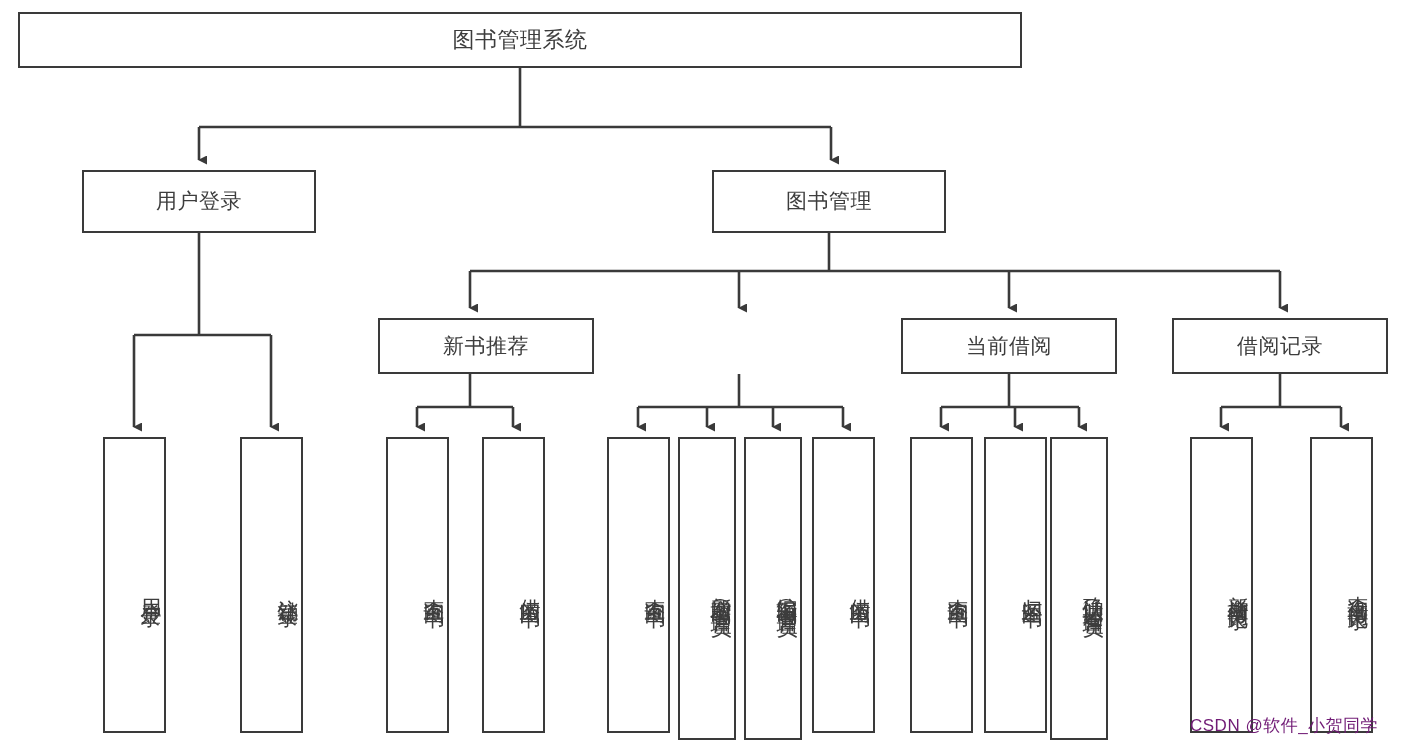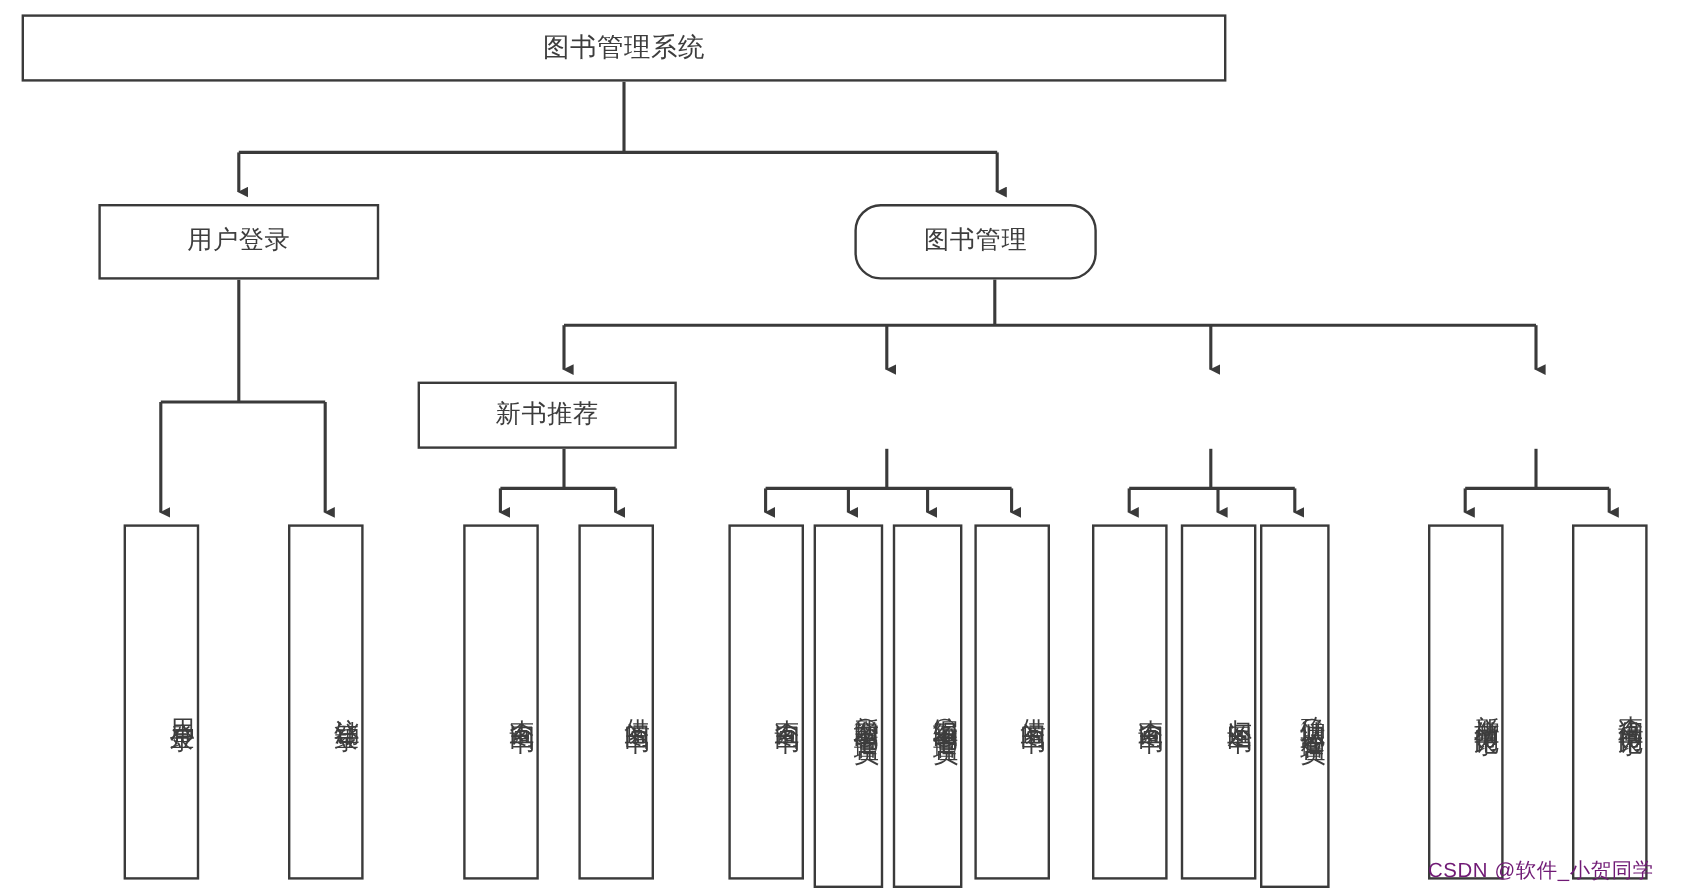"图书管理" div.node { border-radius: 22px -> none; width: 202px -> 234px }
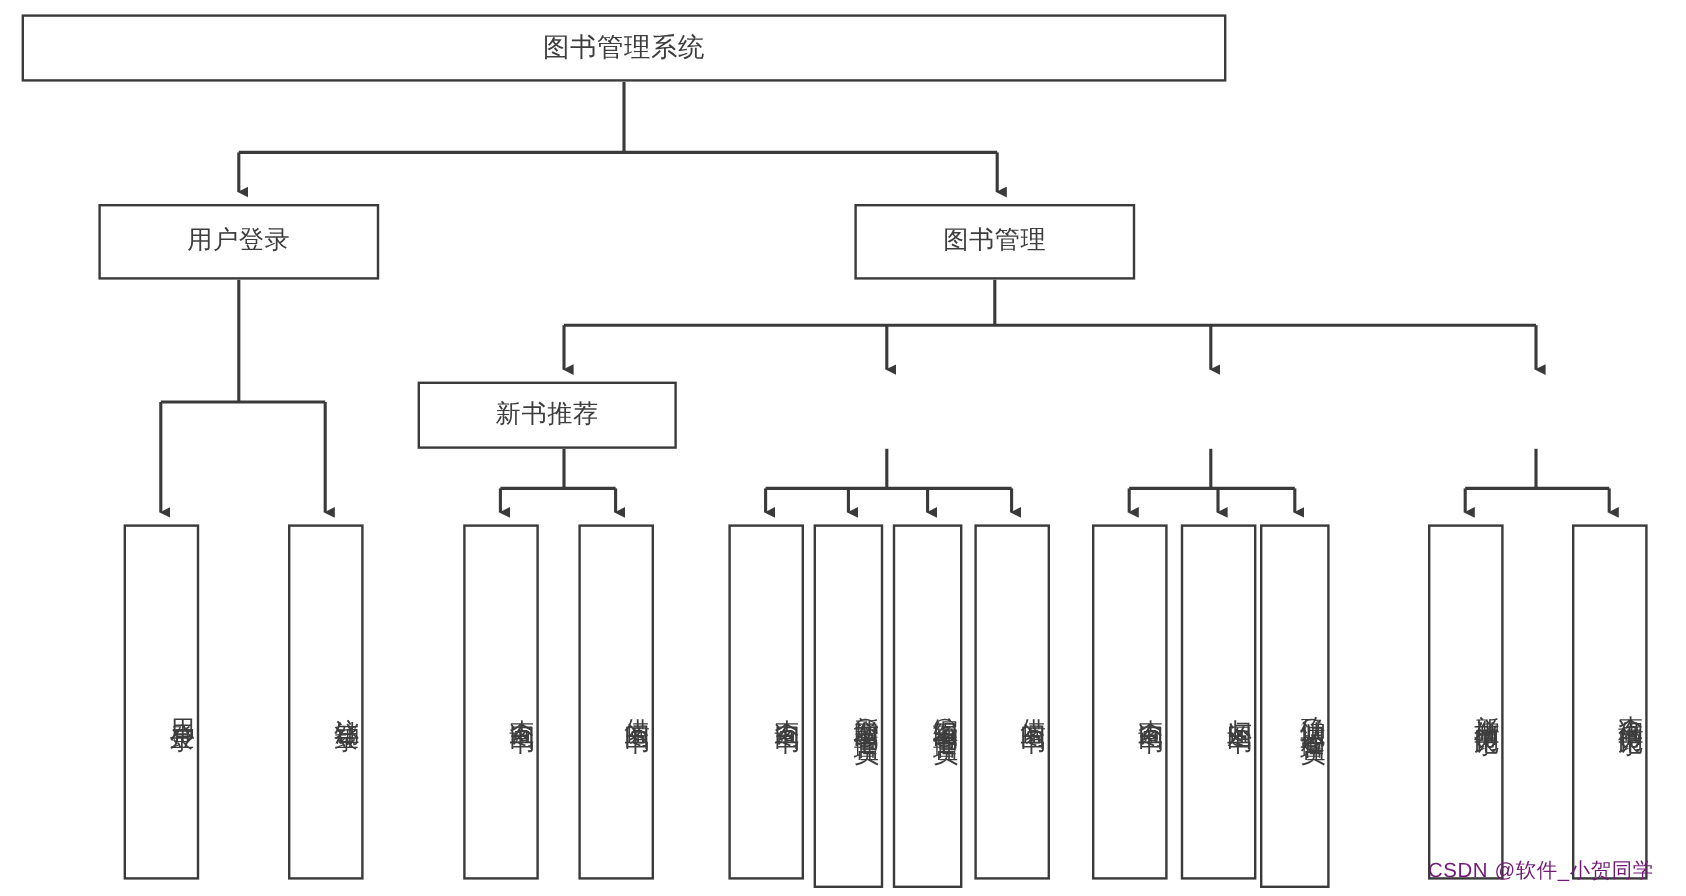"新书推荐" div.node { left: 348px -> 378px }
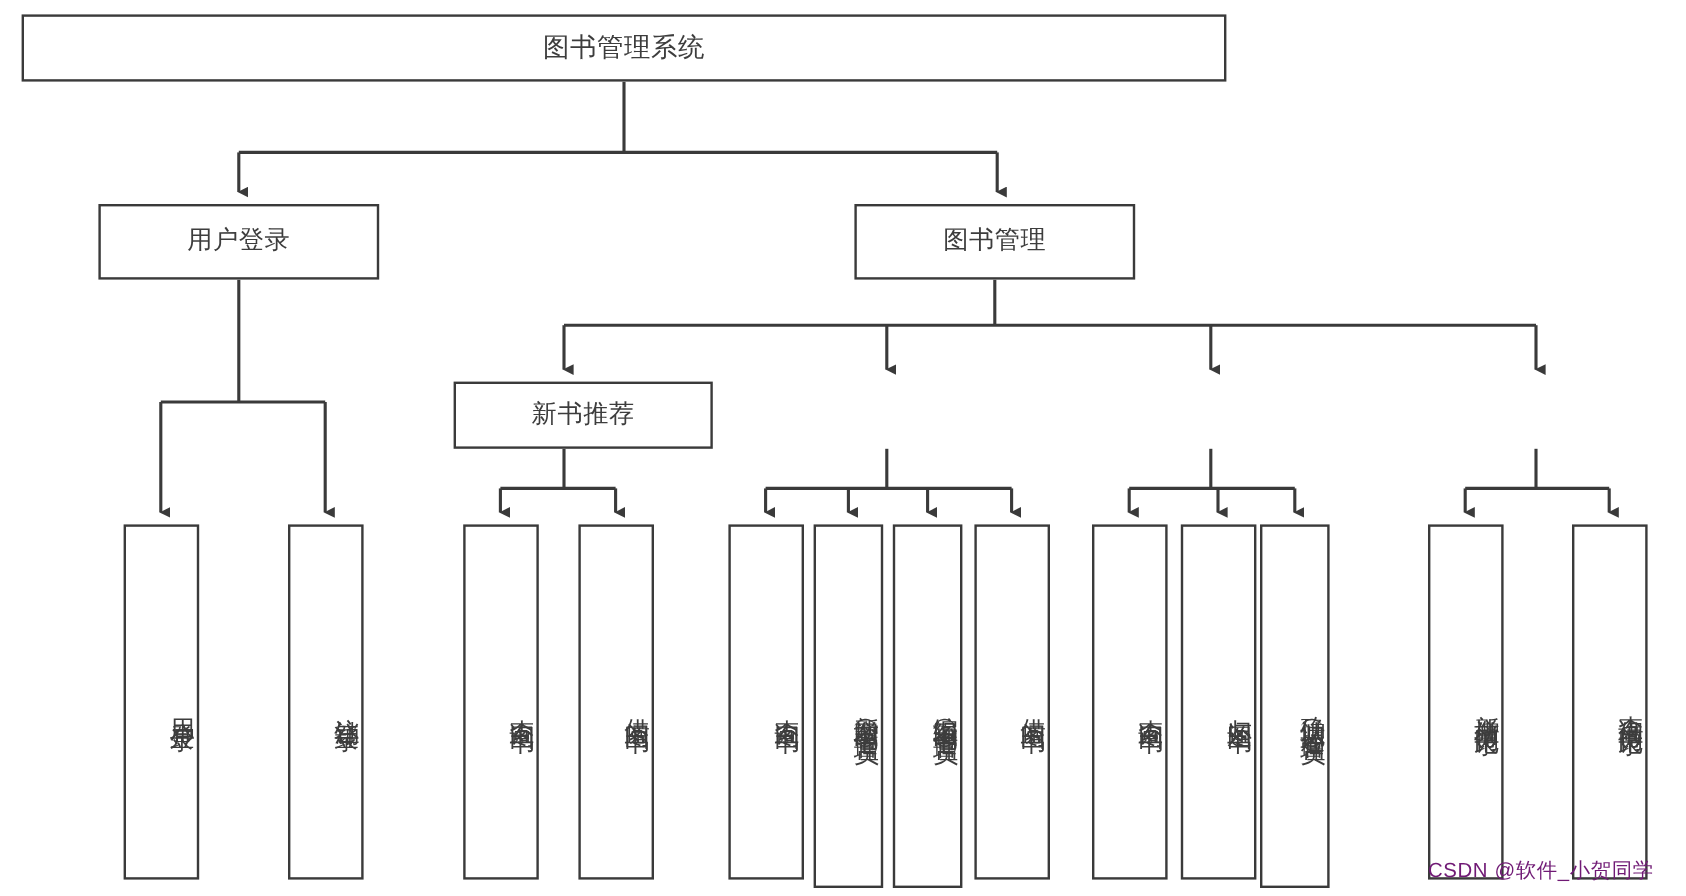"当前借阅" div.node { html: none -> <div>当前借阅</div> }
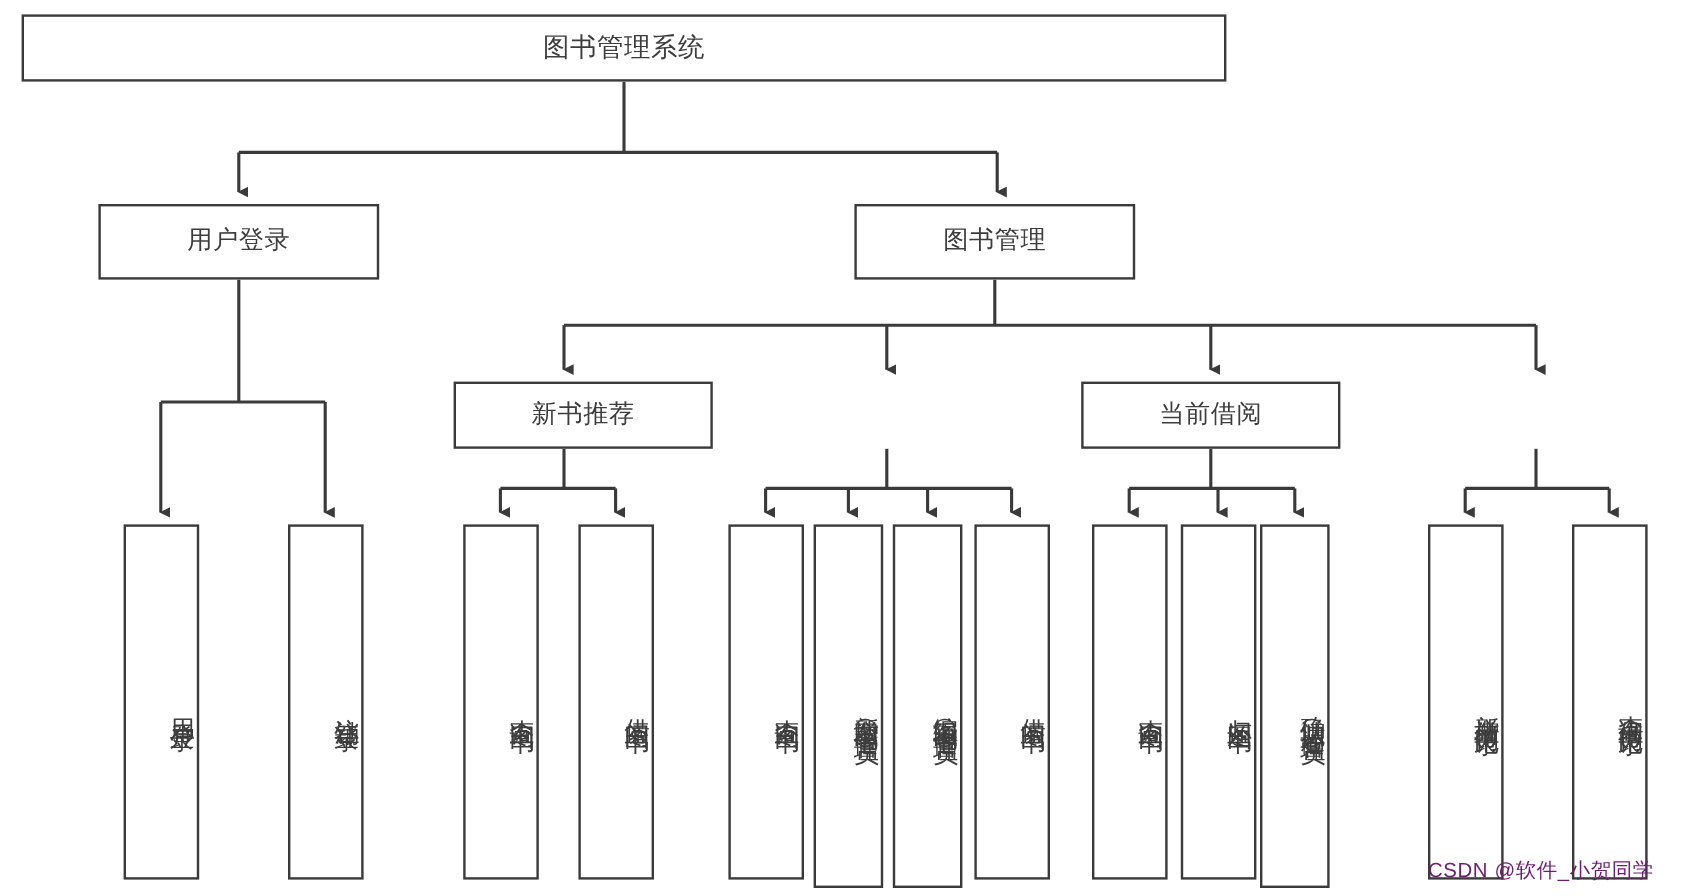"借阅记录" div.node { html: none -> <div>借阅记录</div> }
